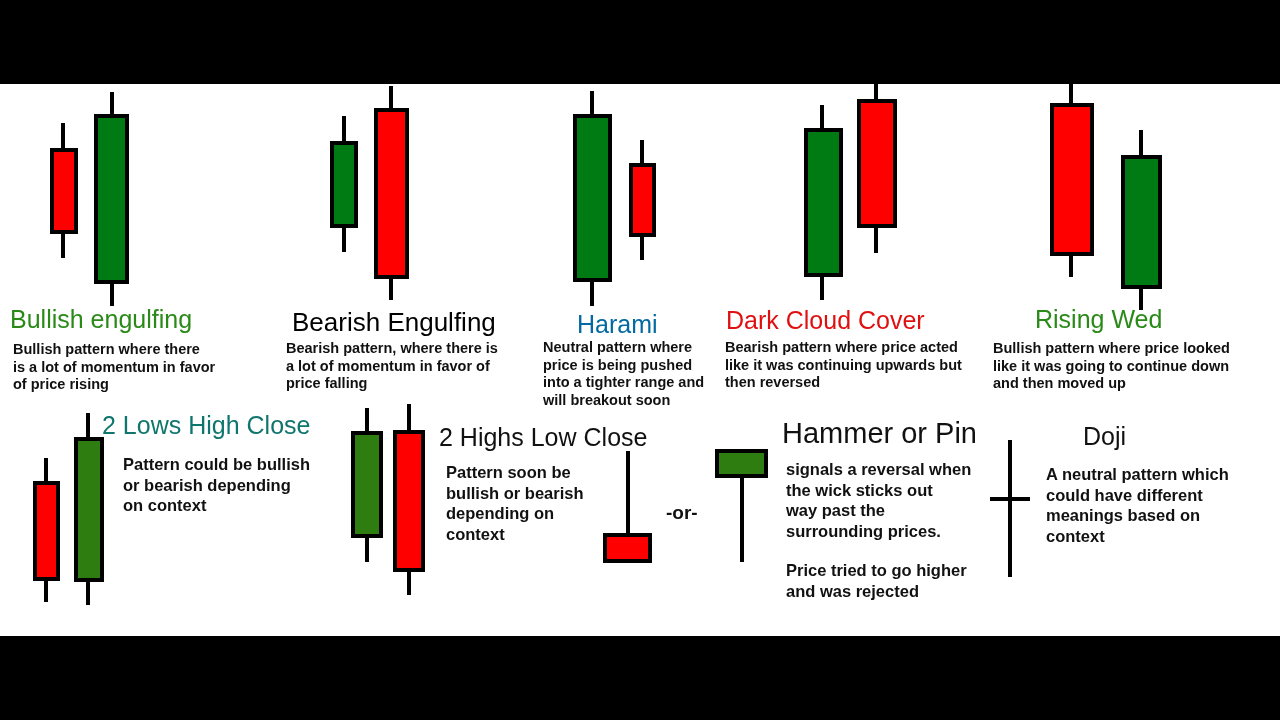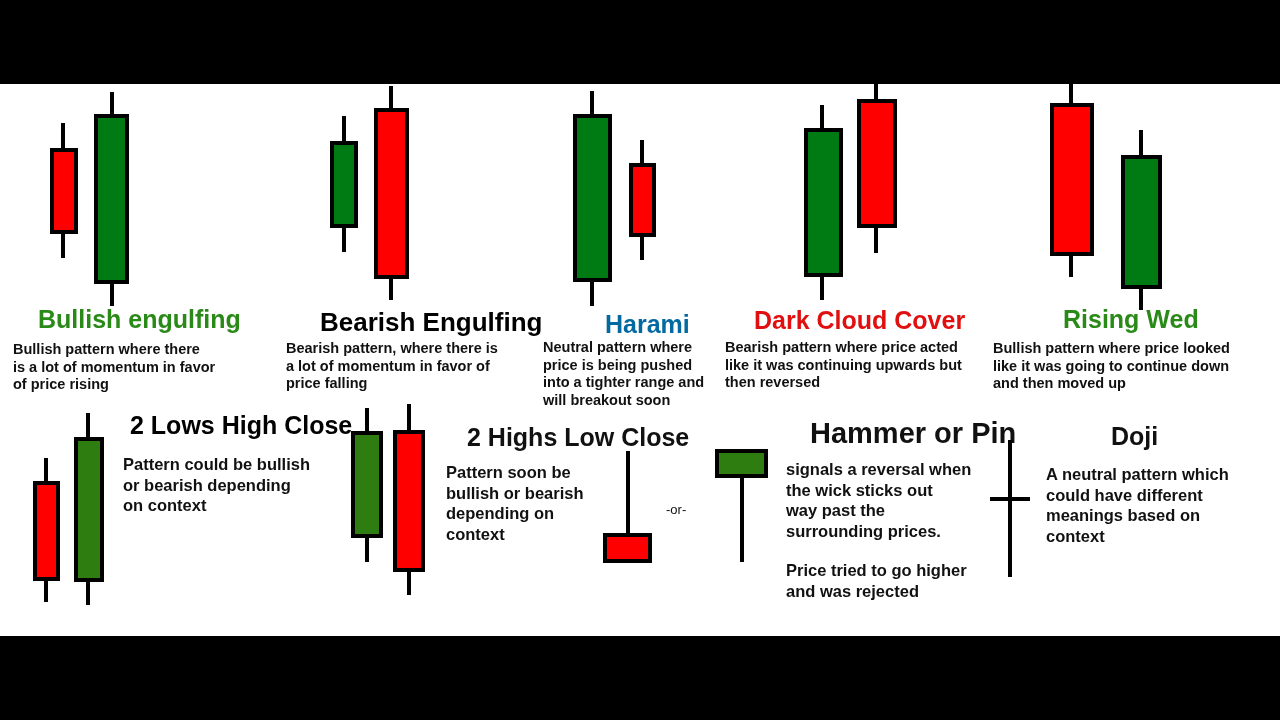"Bullish engulfing" .title { font-weight: bold -> normal; margin-left: 28px -> none }
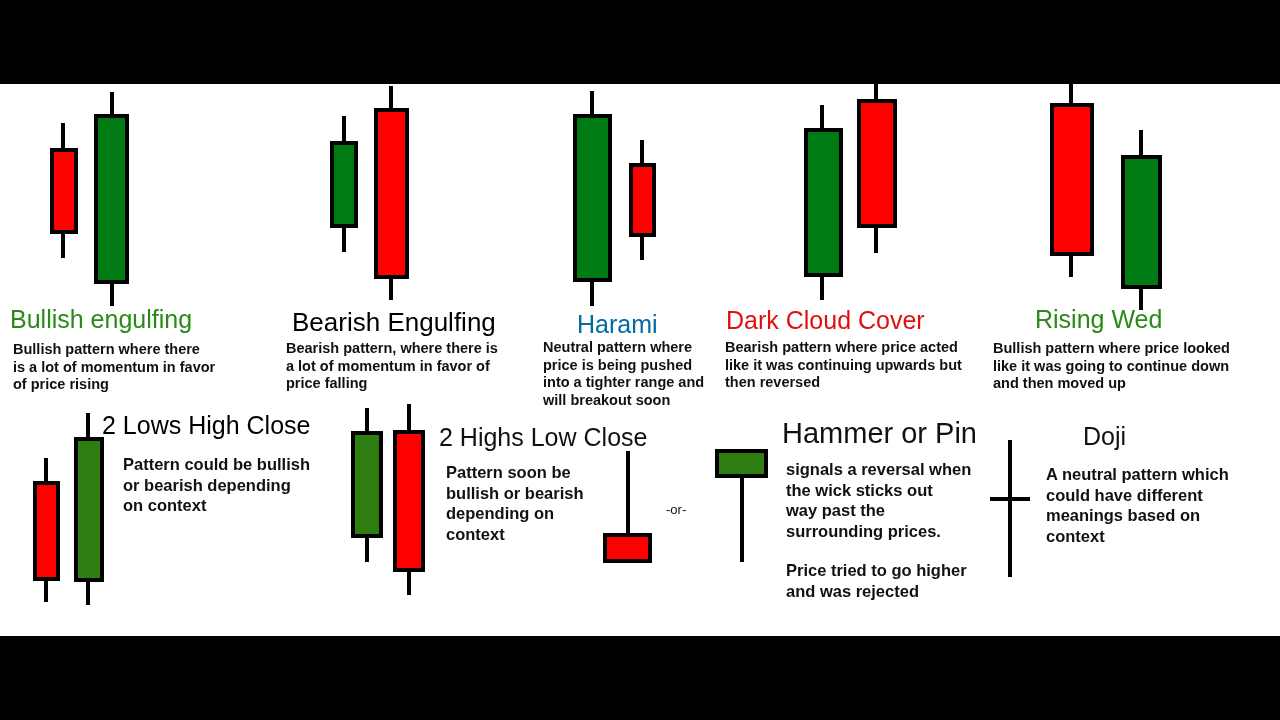"2 Lows High Close" div.title { color: #000000 -> #0f766e }
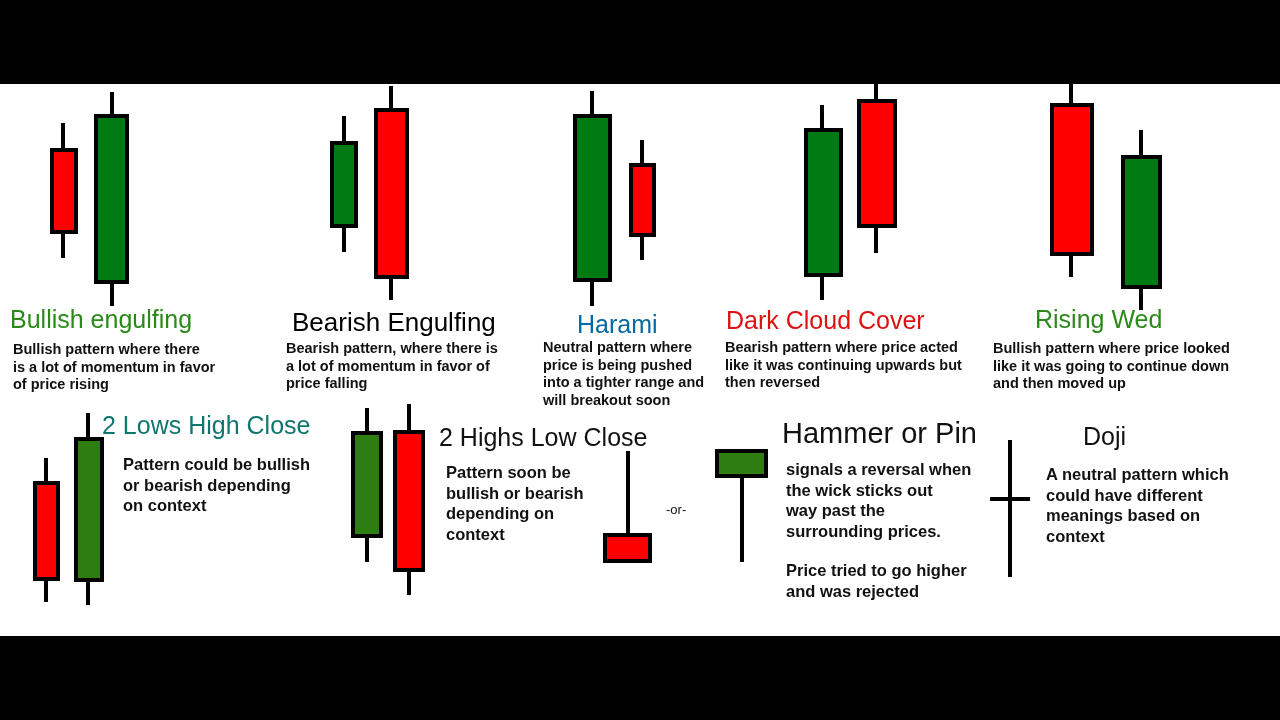"-or-" div.abs { font-size: 13px -> 19px; font-weight: normal -> bold }
